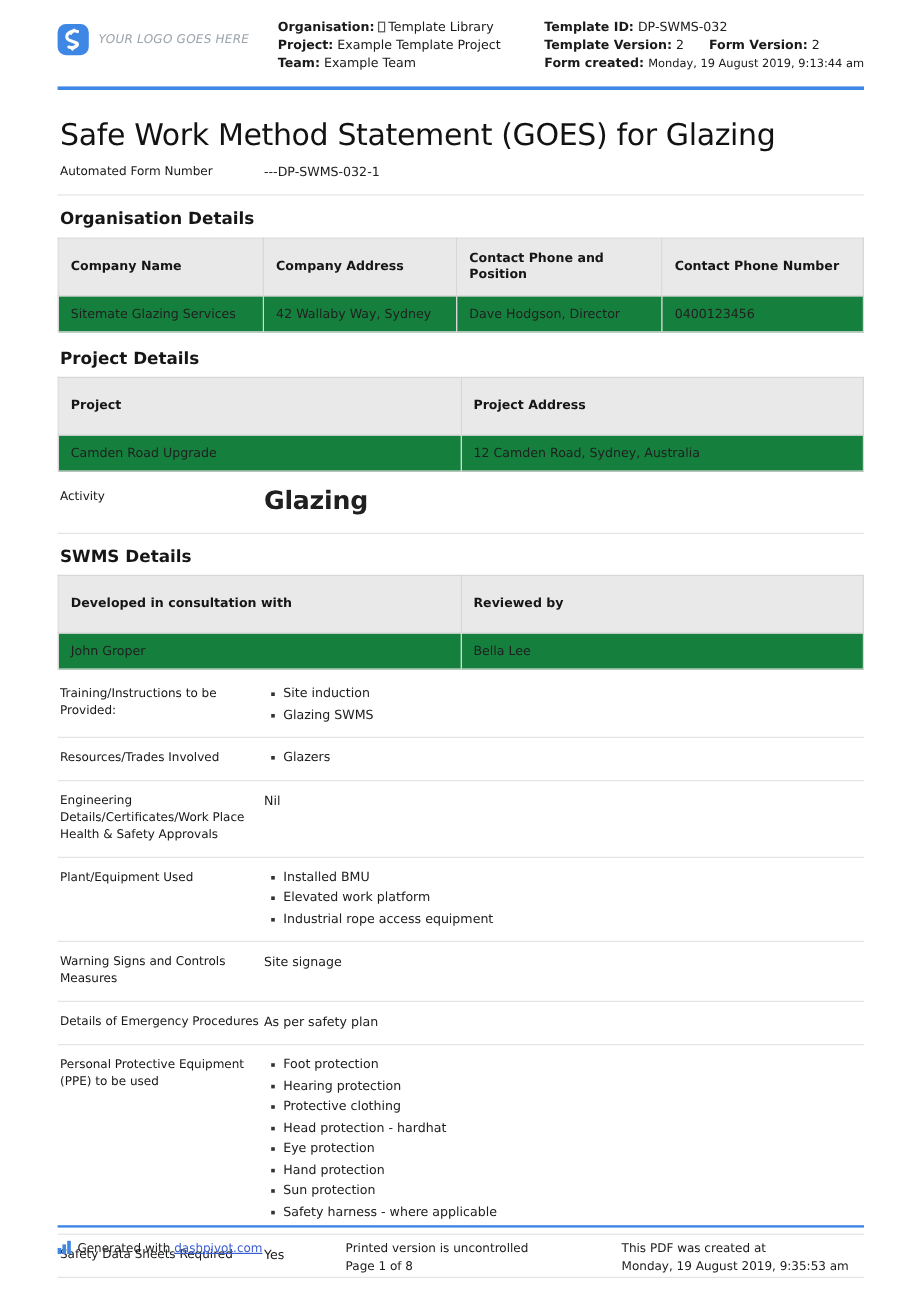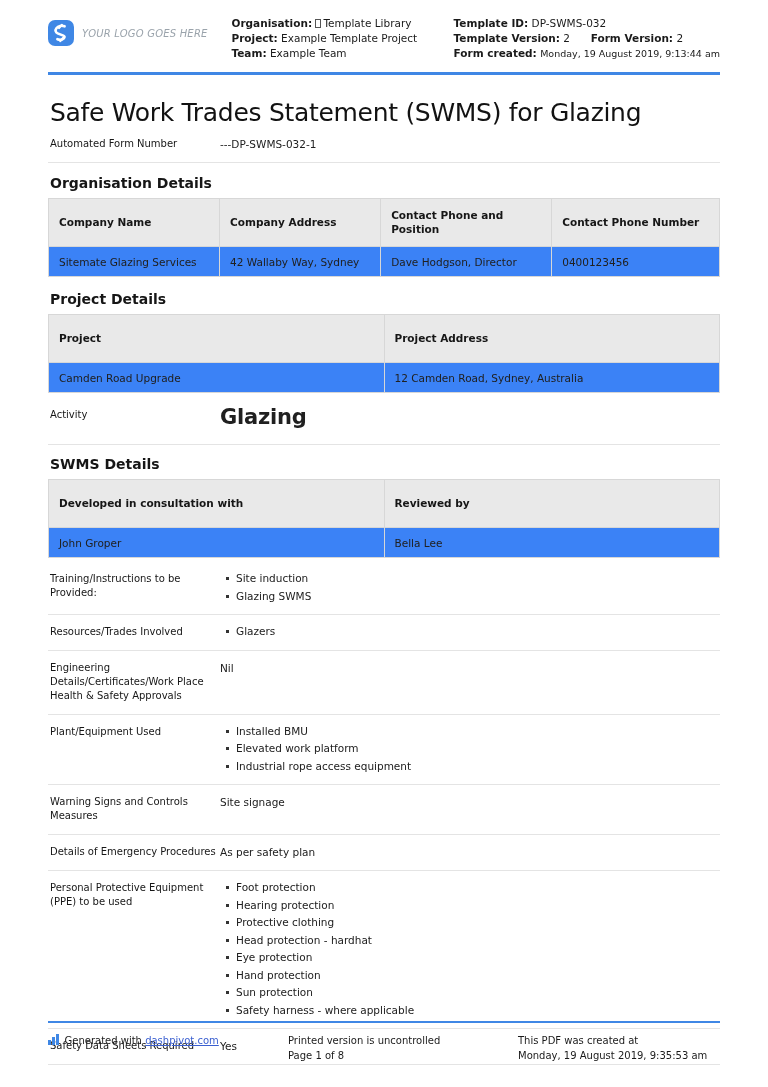"Safe Work Trades Statement (SWMS)" h1.doc-title { text: Trades Statement (SWMS -> Method Statement (GOES }
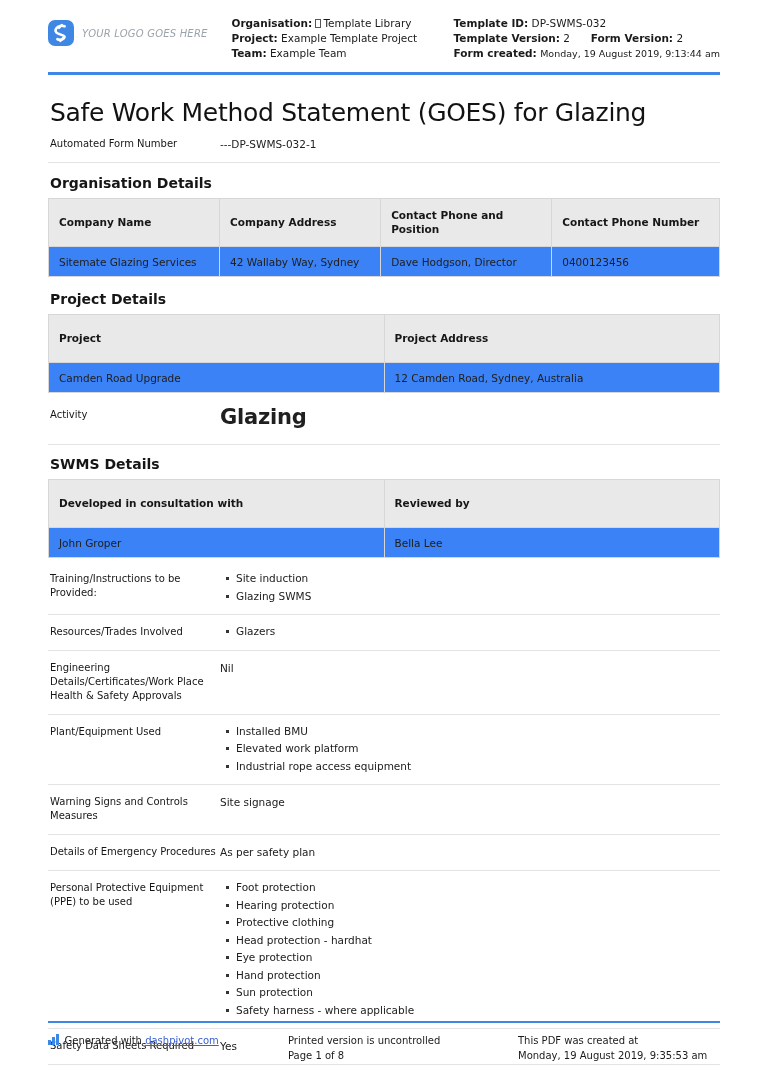"Sitemate Glazing Services" table.data-table td { background: #3b82f6 -> #15803d }
